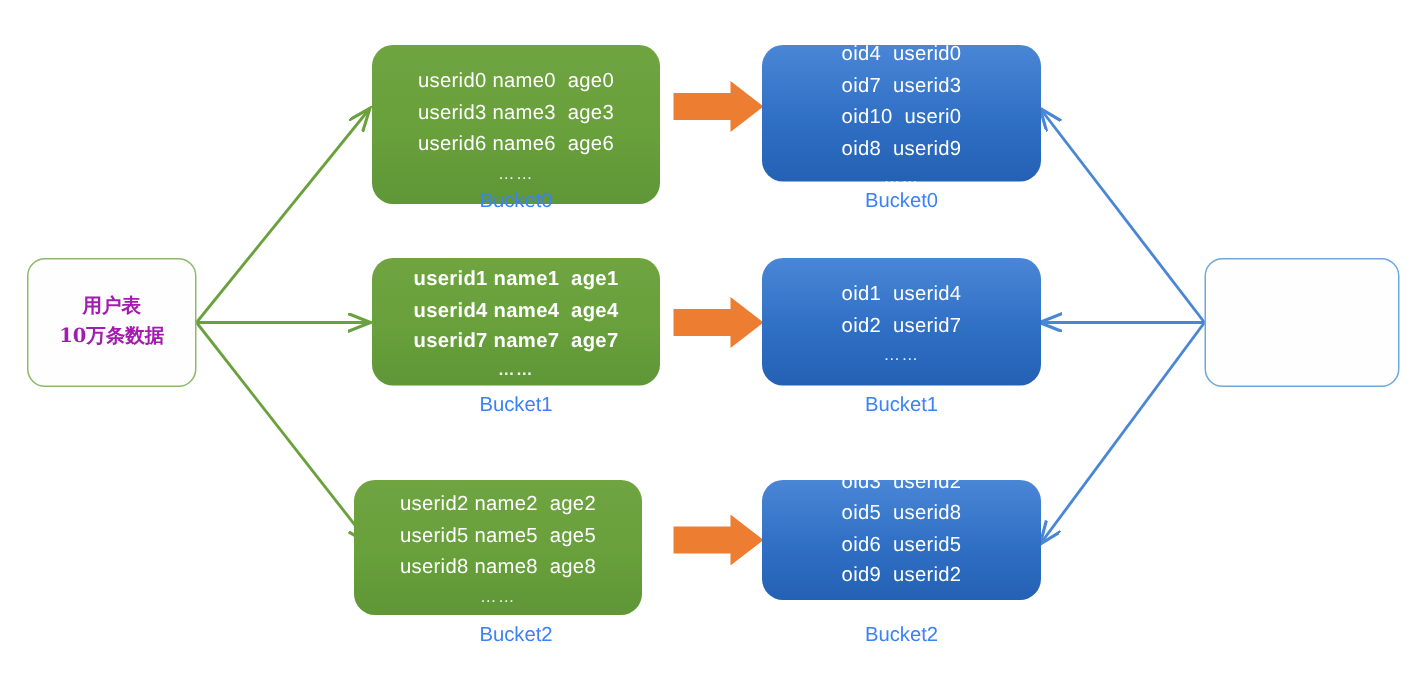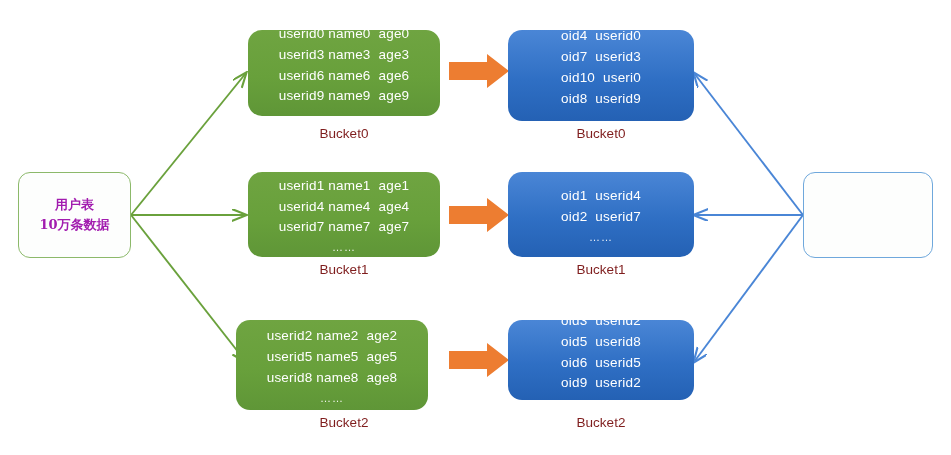"userid0 name0 age0" div.node { height: 86px -> 106px }
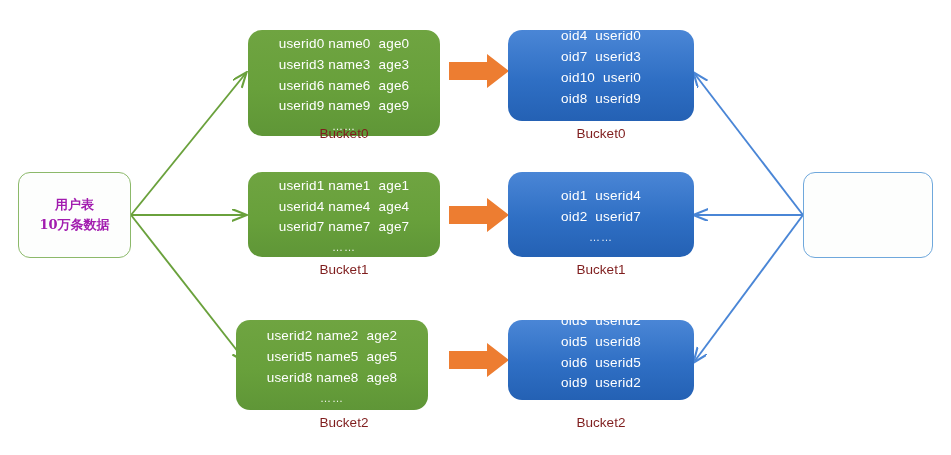"userid9 name9 age9" div.row { html: <div>userid9 name9 age9</div> -> none }
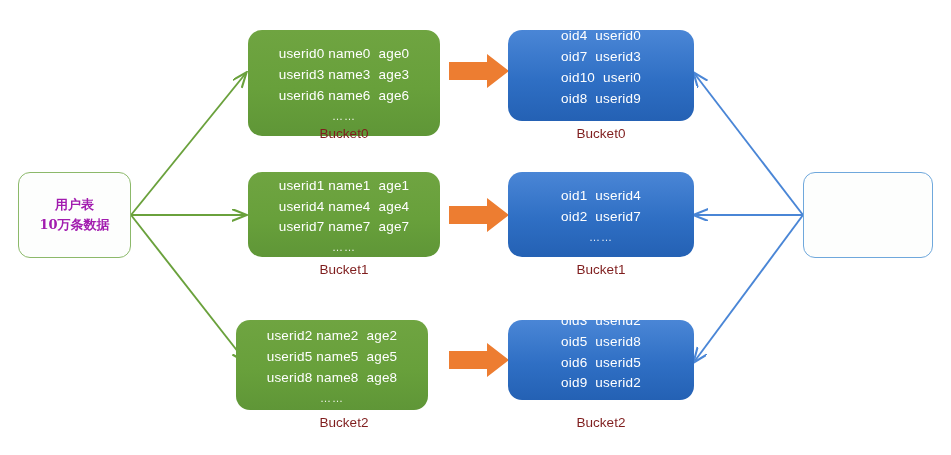"Bucket0" .bucket-label { color: #7f1d1d -> #3b82f6 }
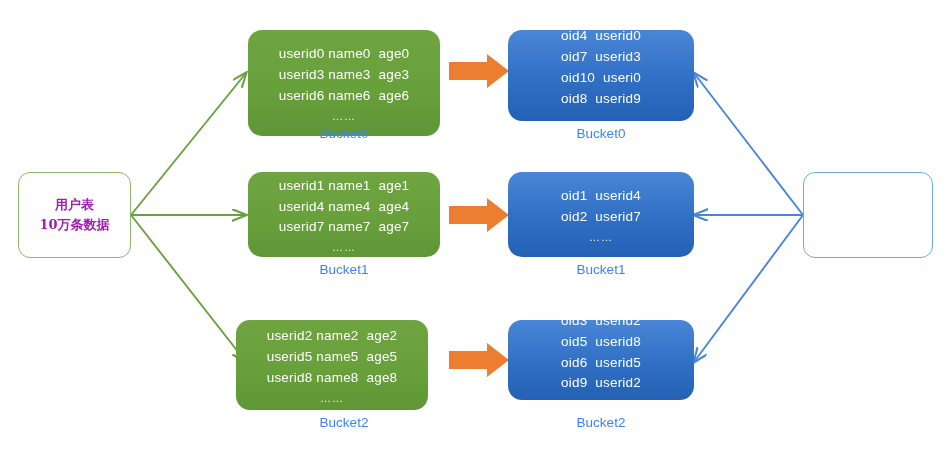"userid1 name1 age1" div.node { font-weight: none -> bold }
